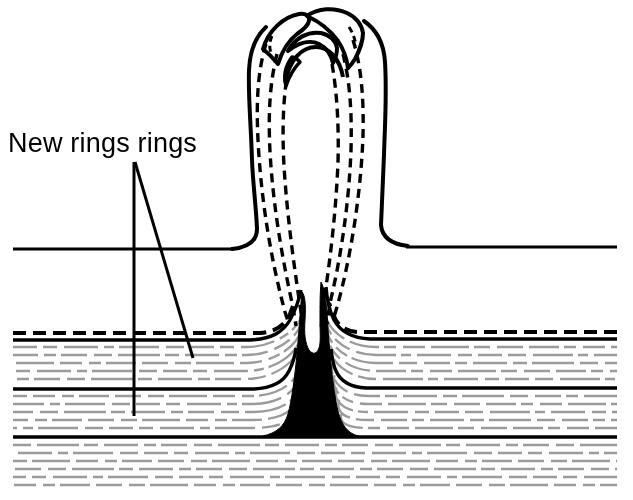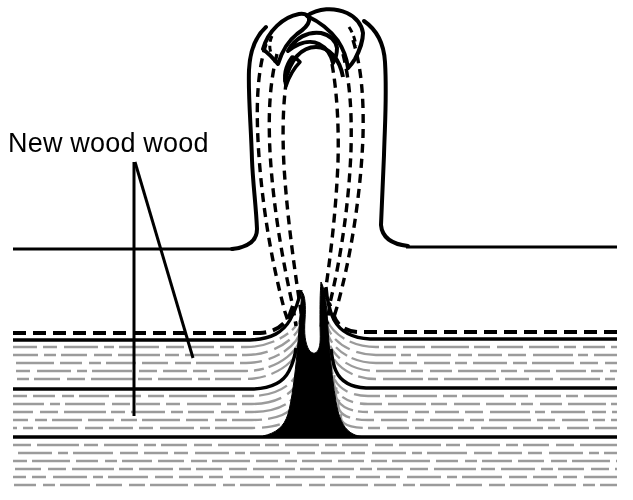"New wood wood" div.label { text: wood wood -> rings rings }
